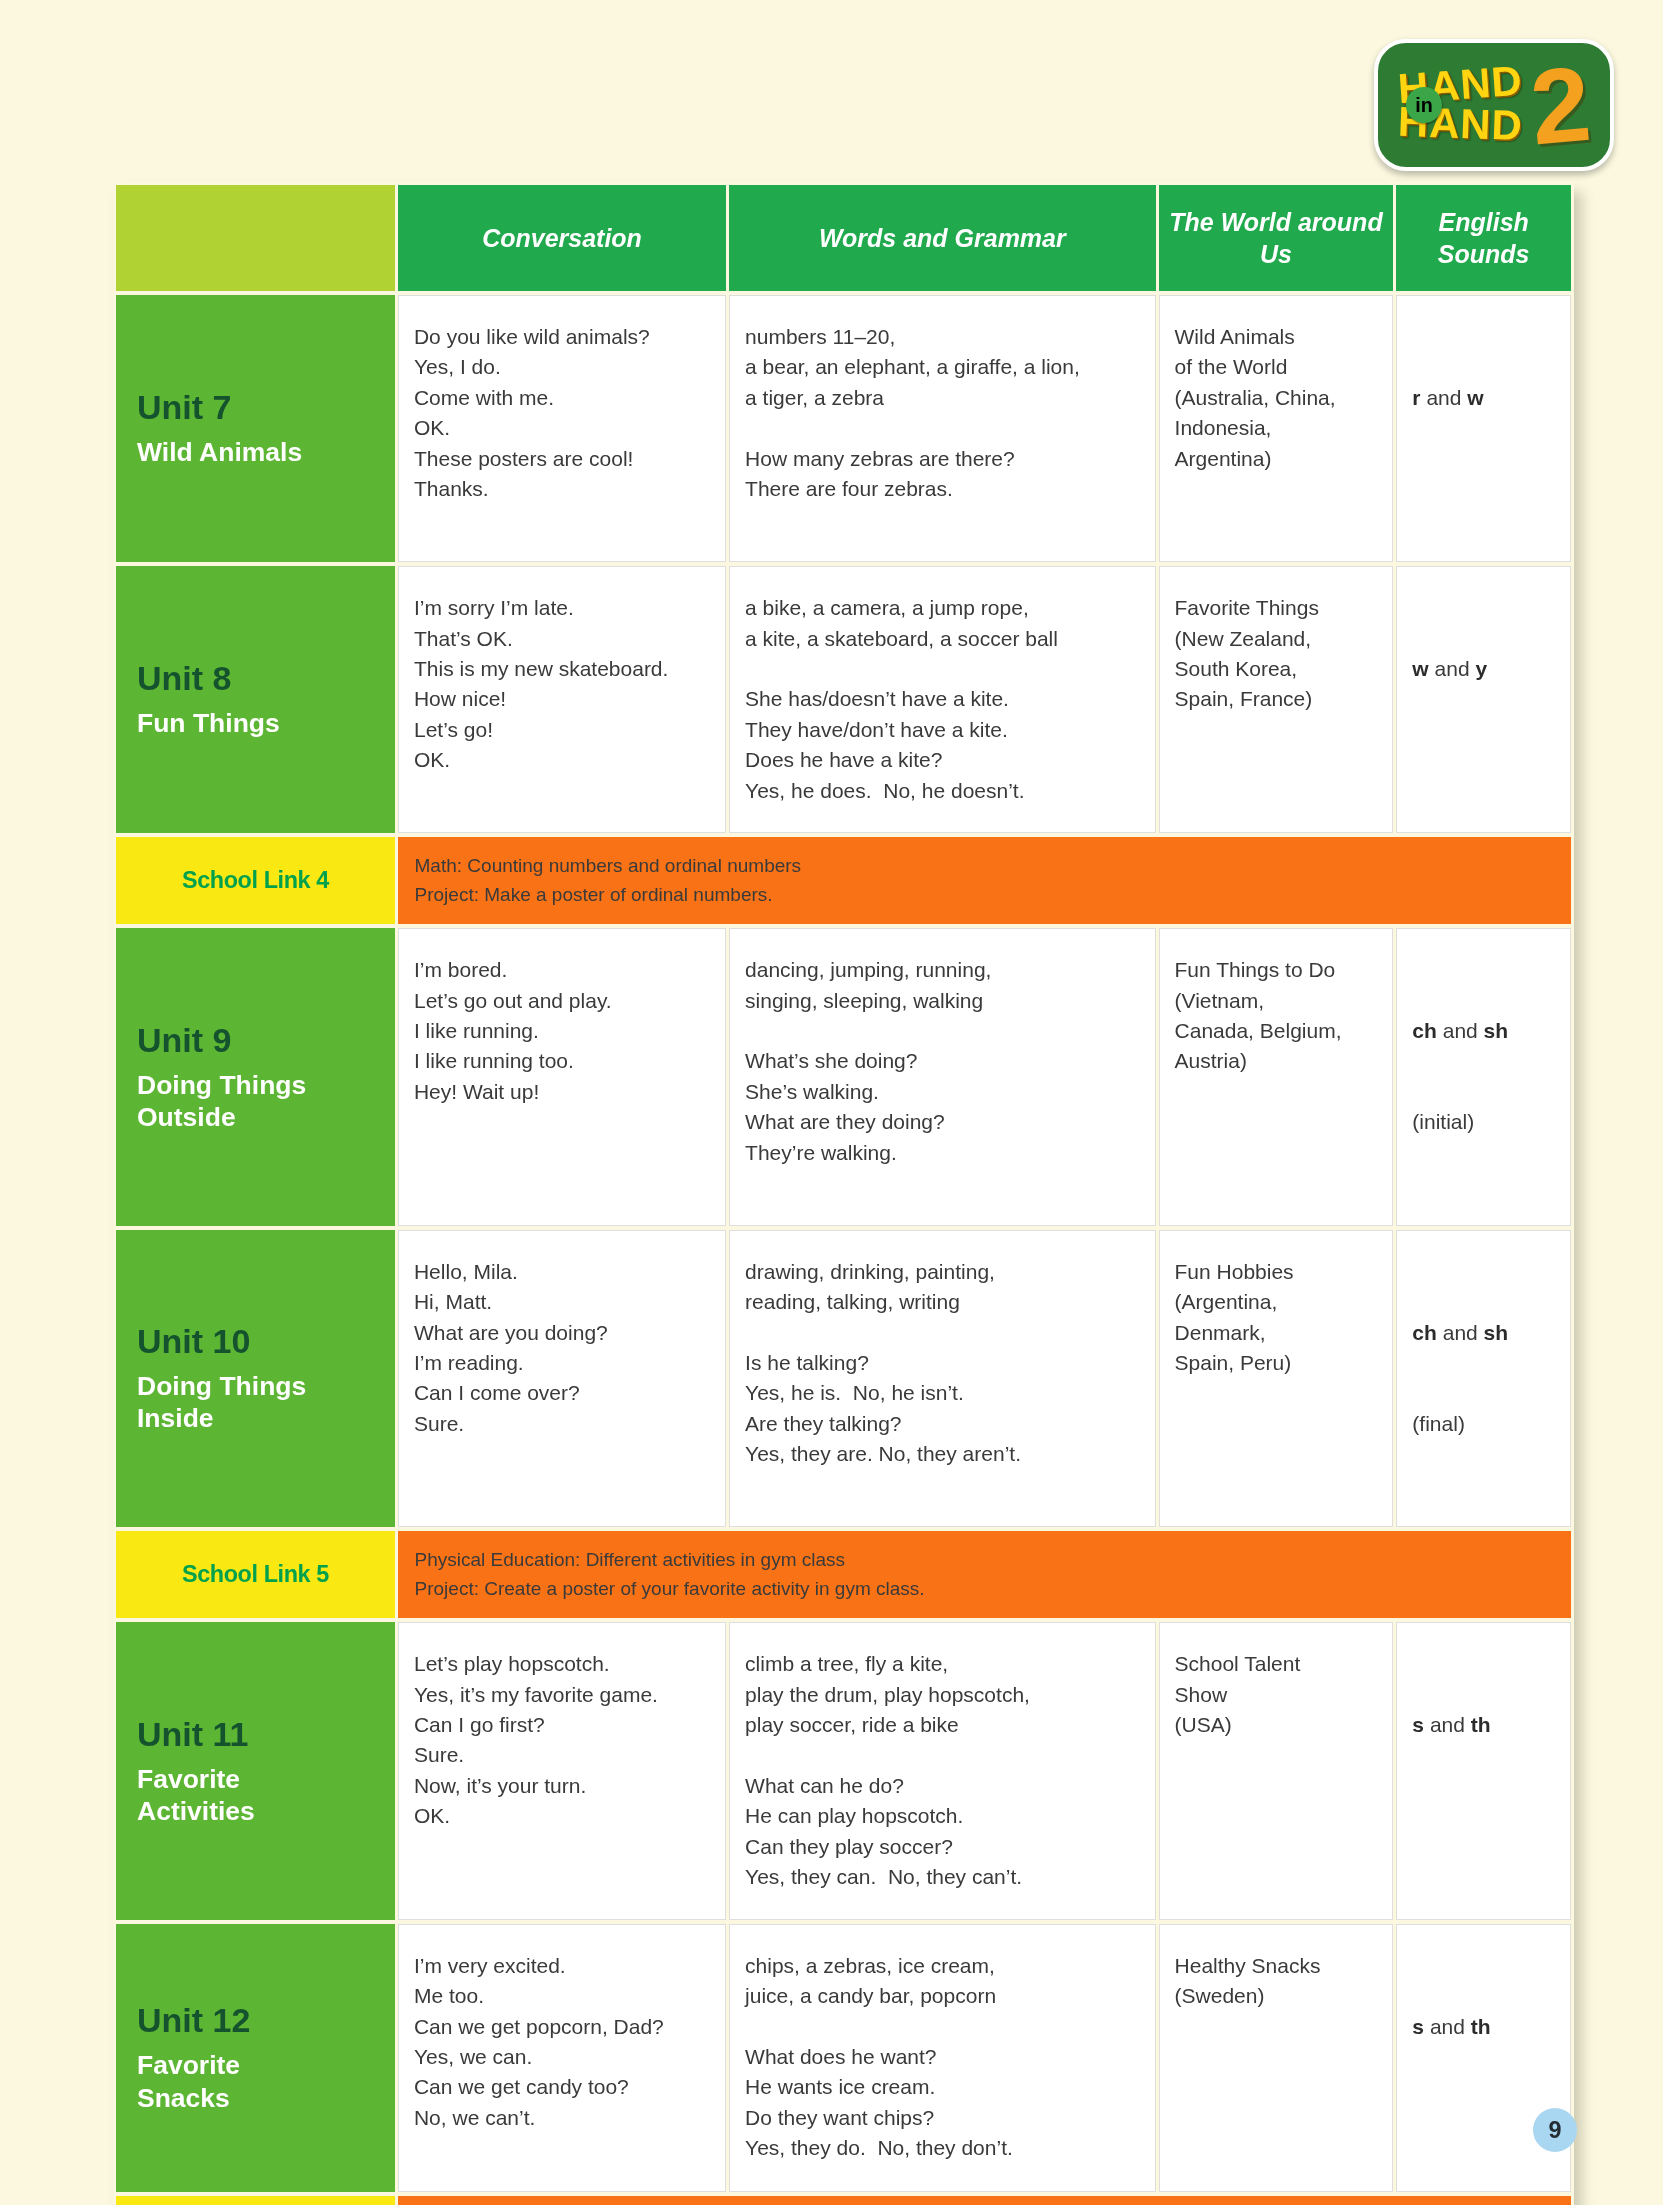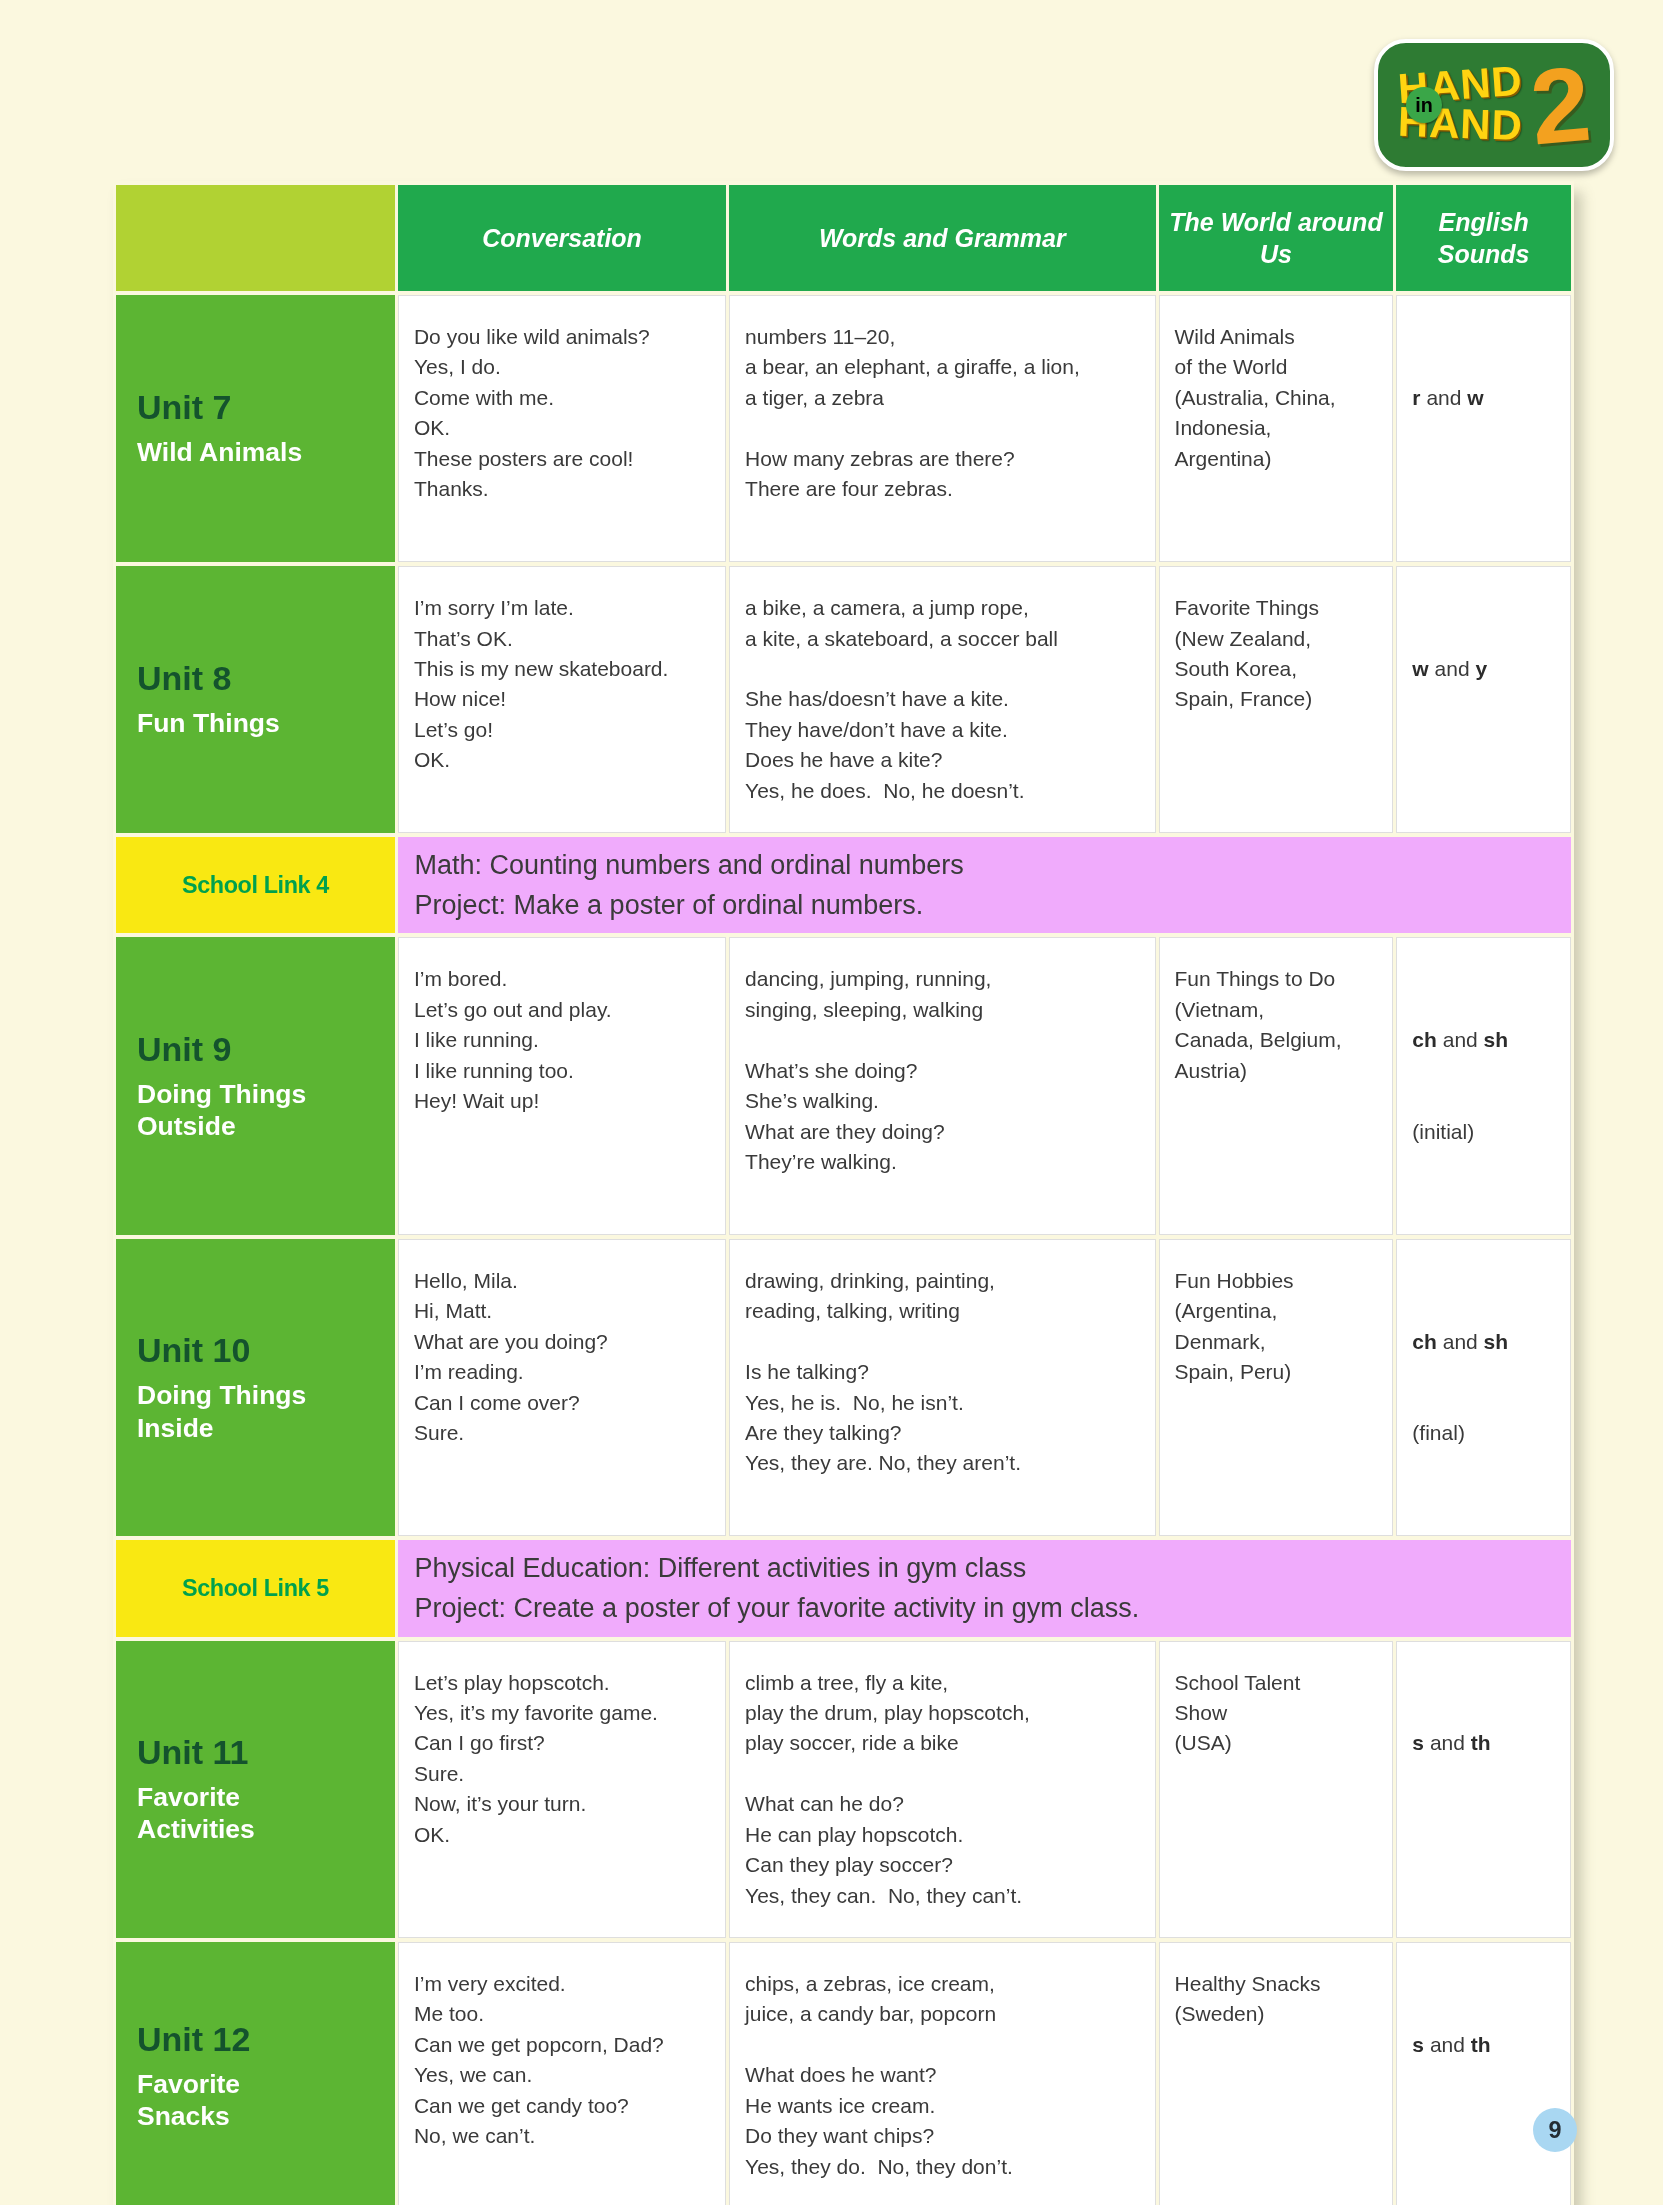"Math: Counting numbers and ordinal" td.link-content { background: #f0abfc -> #f97316; font-size: 27px -> 19px }
